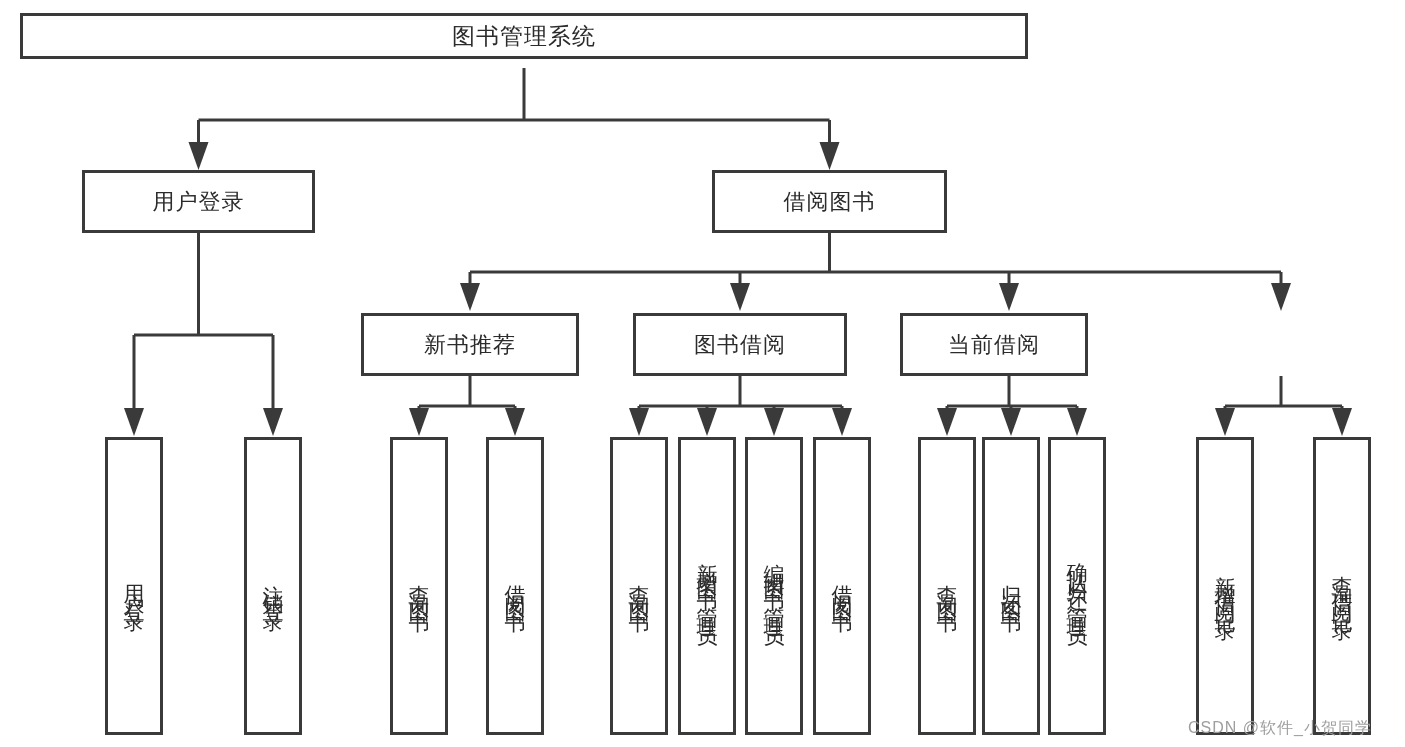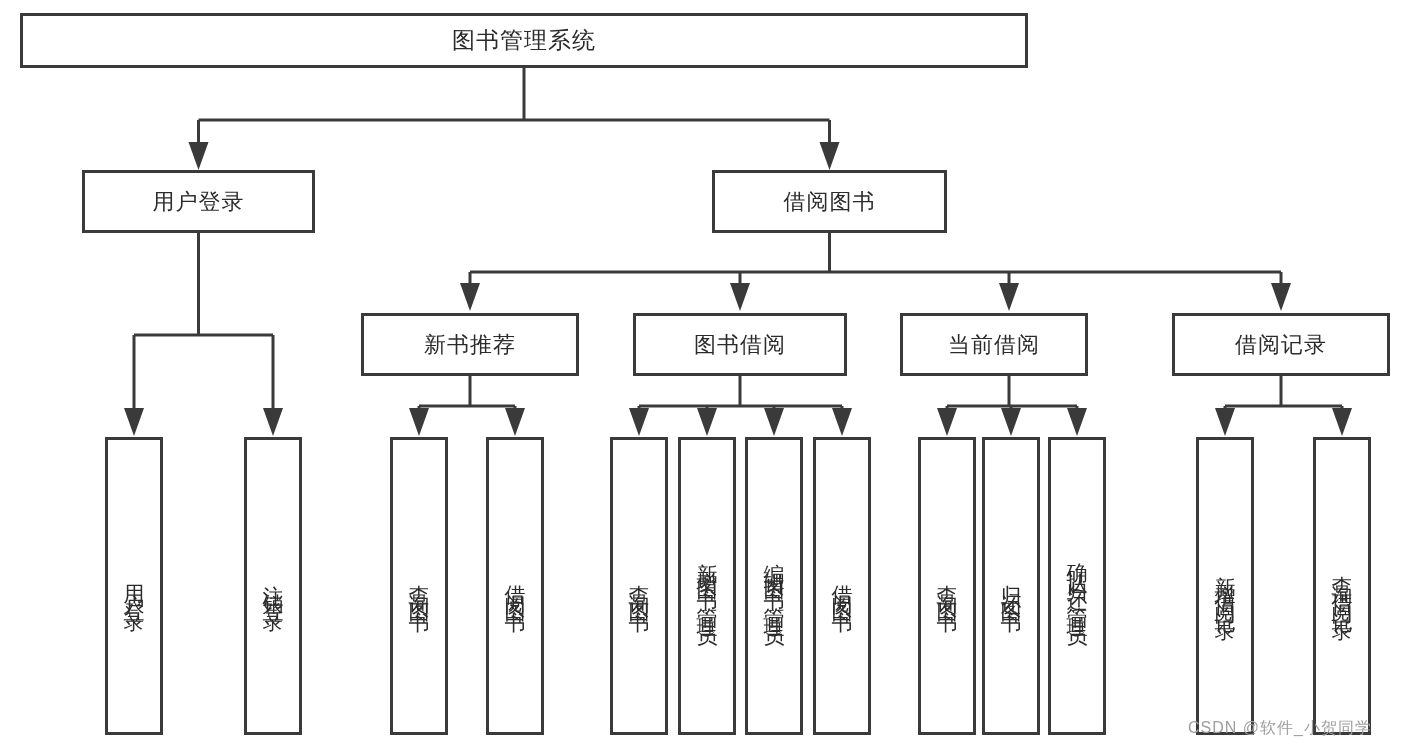"图书管理系统" div.box { height: 55px -> 46px }
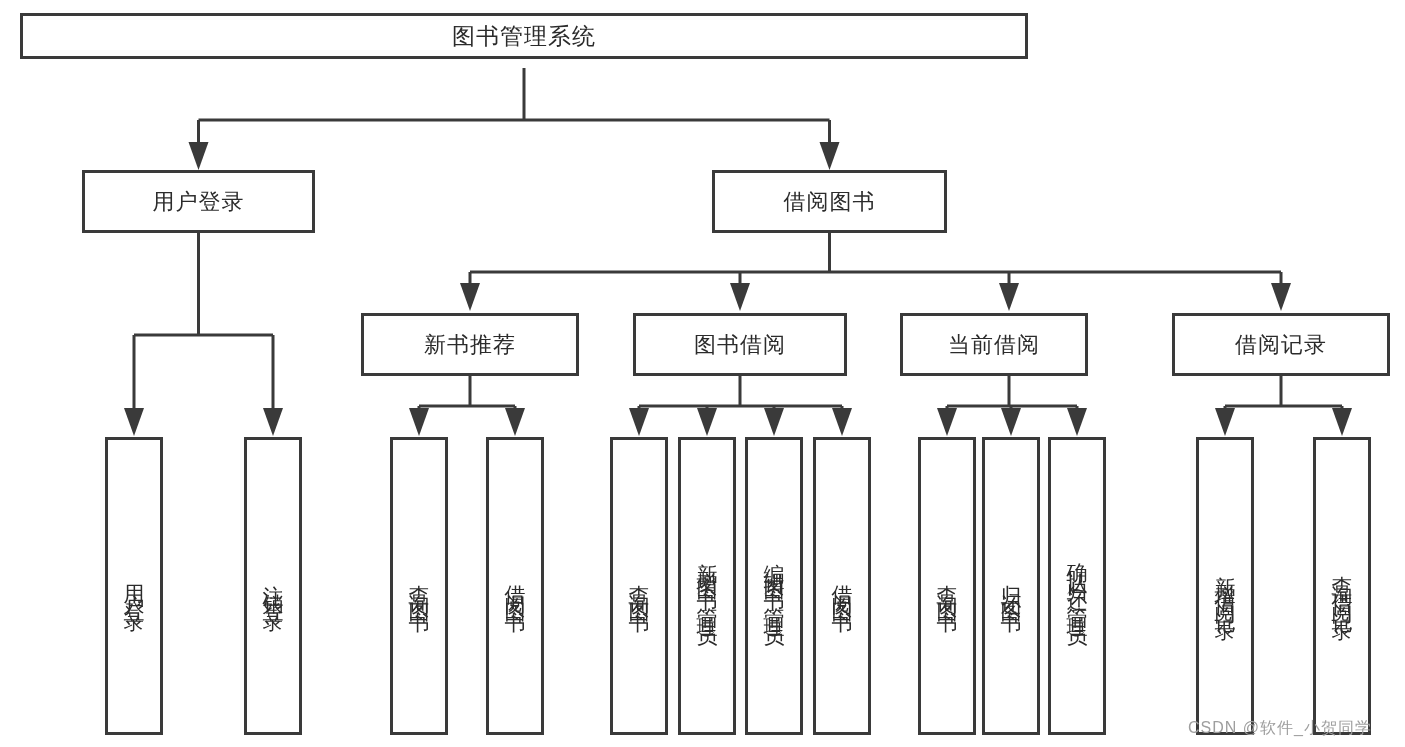"借阅记录" div.box { html: <div> <span>借阅记录</span> </div> -> none }
